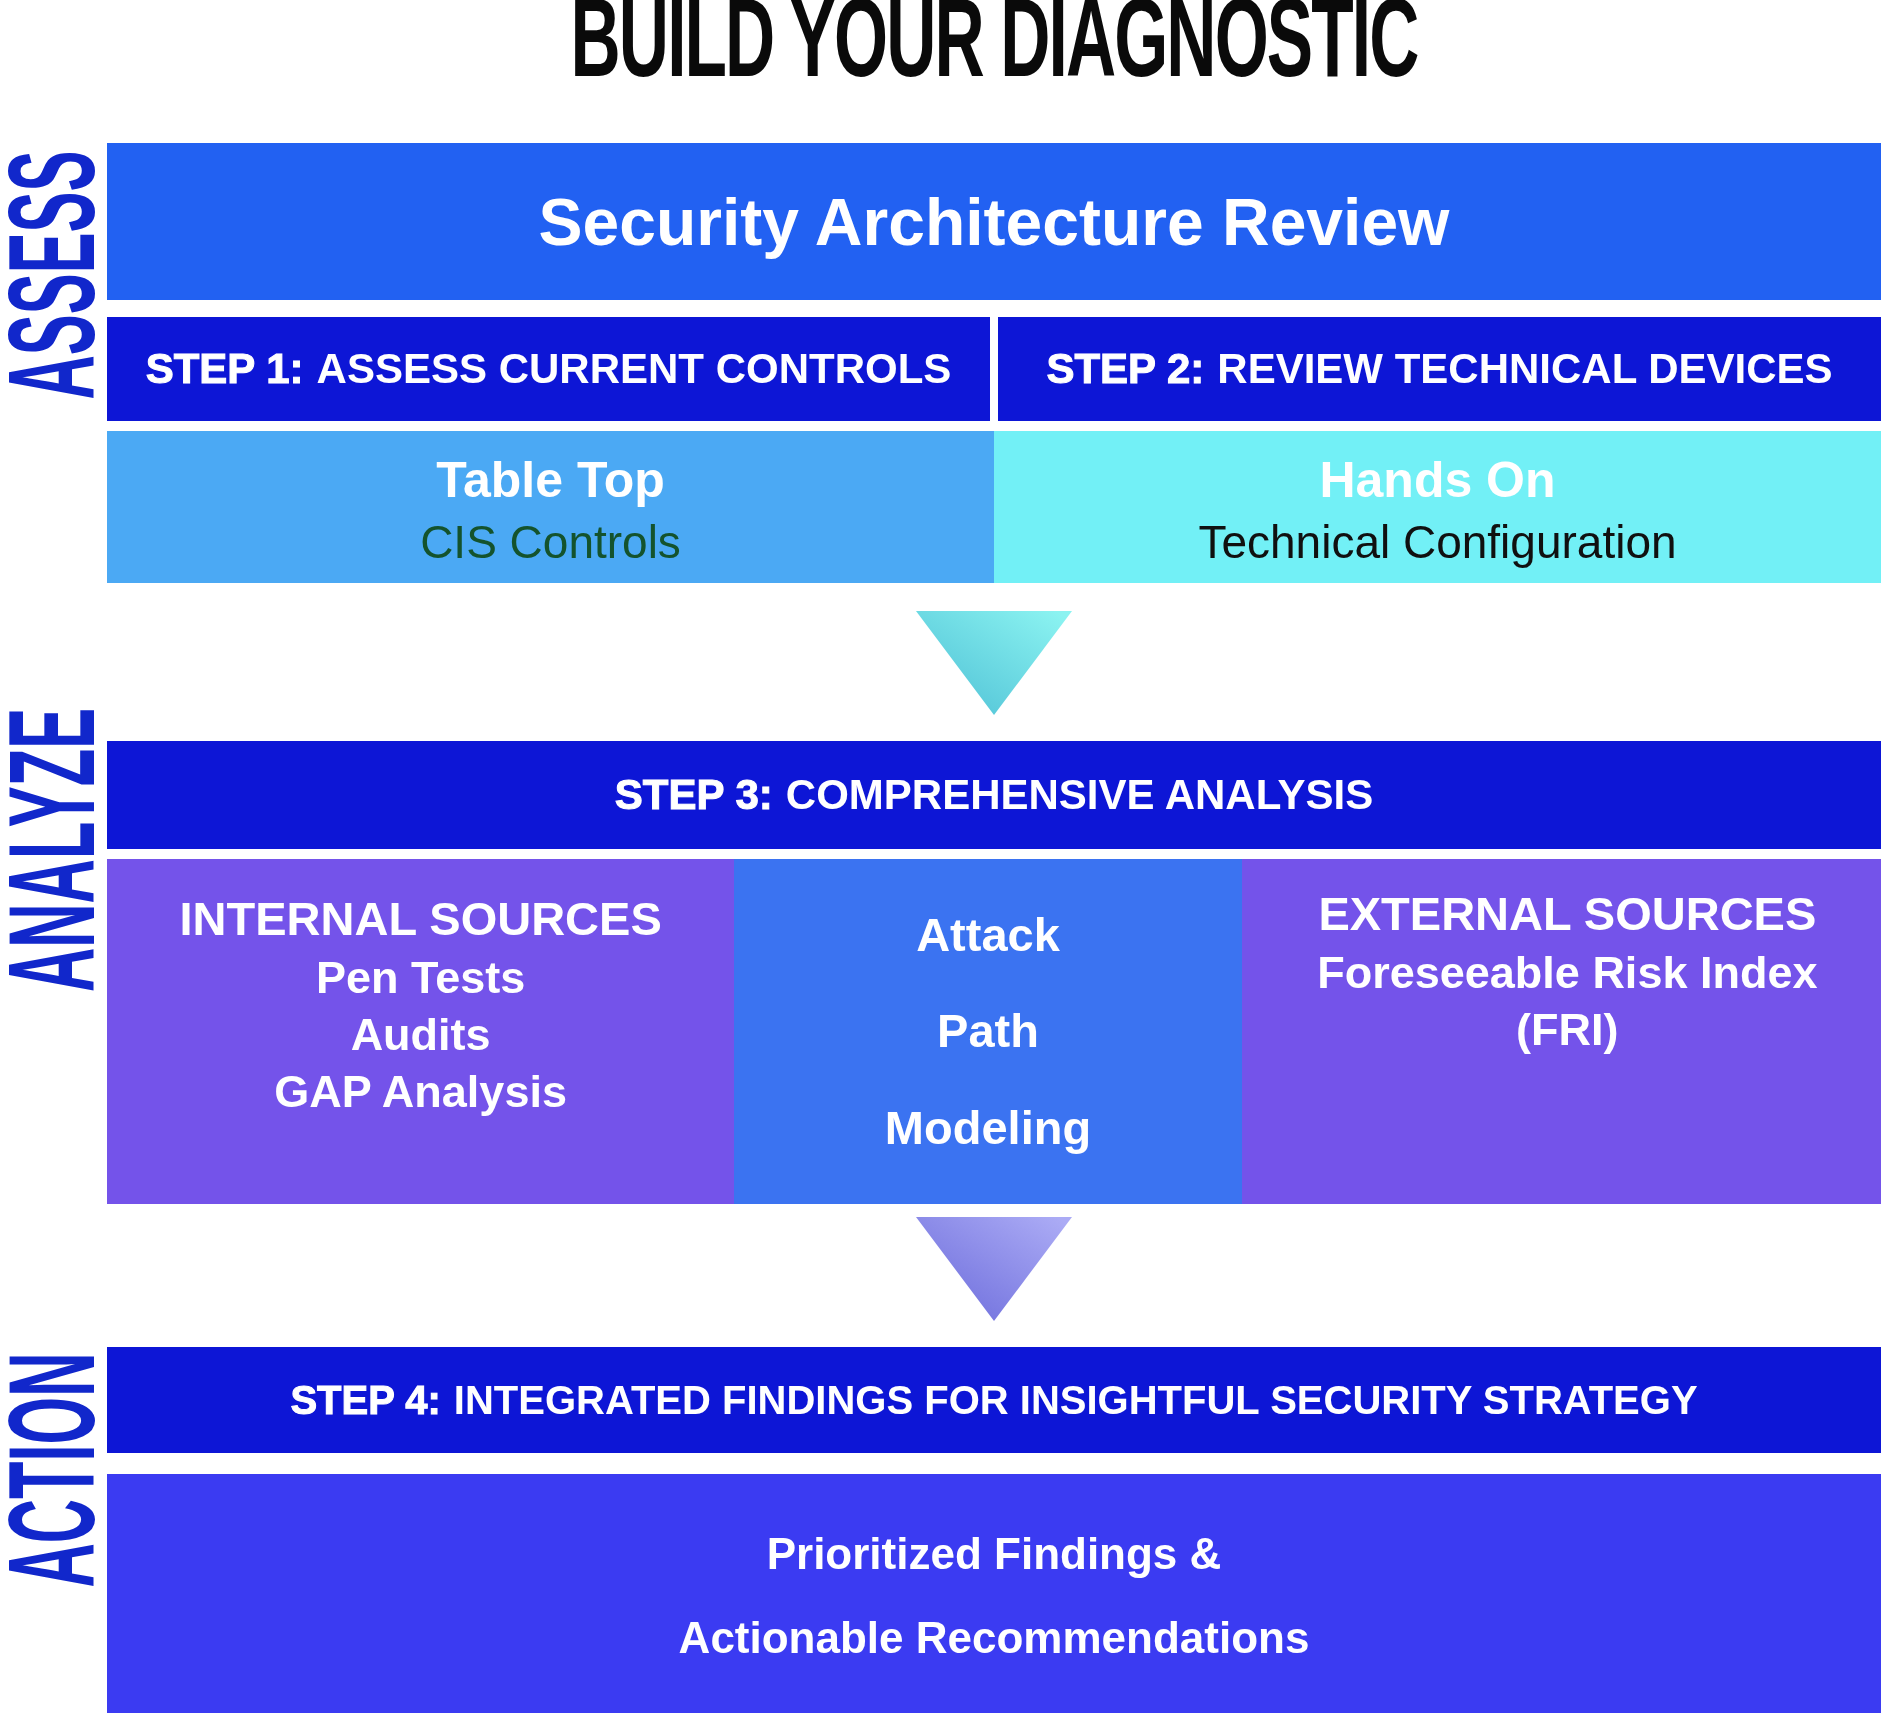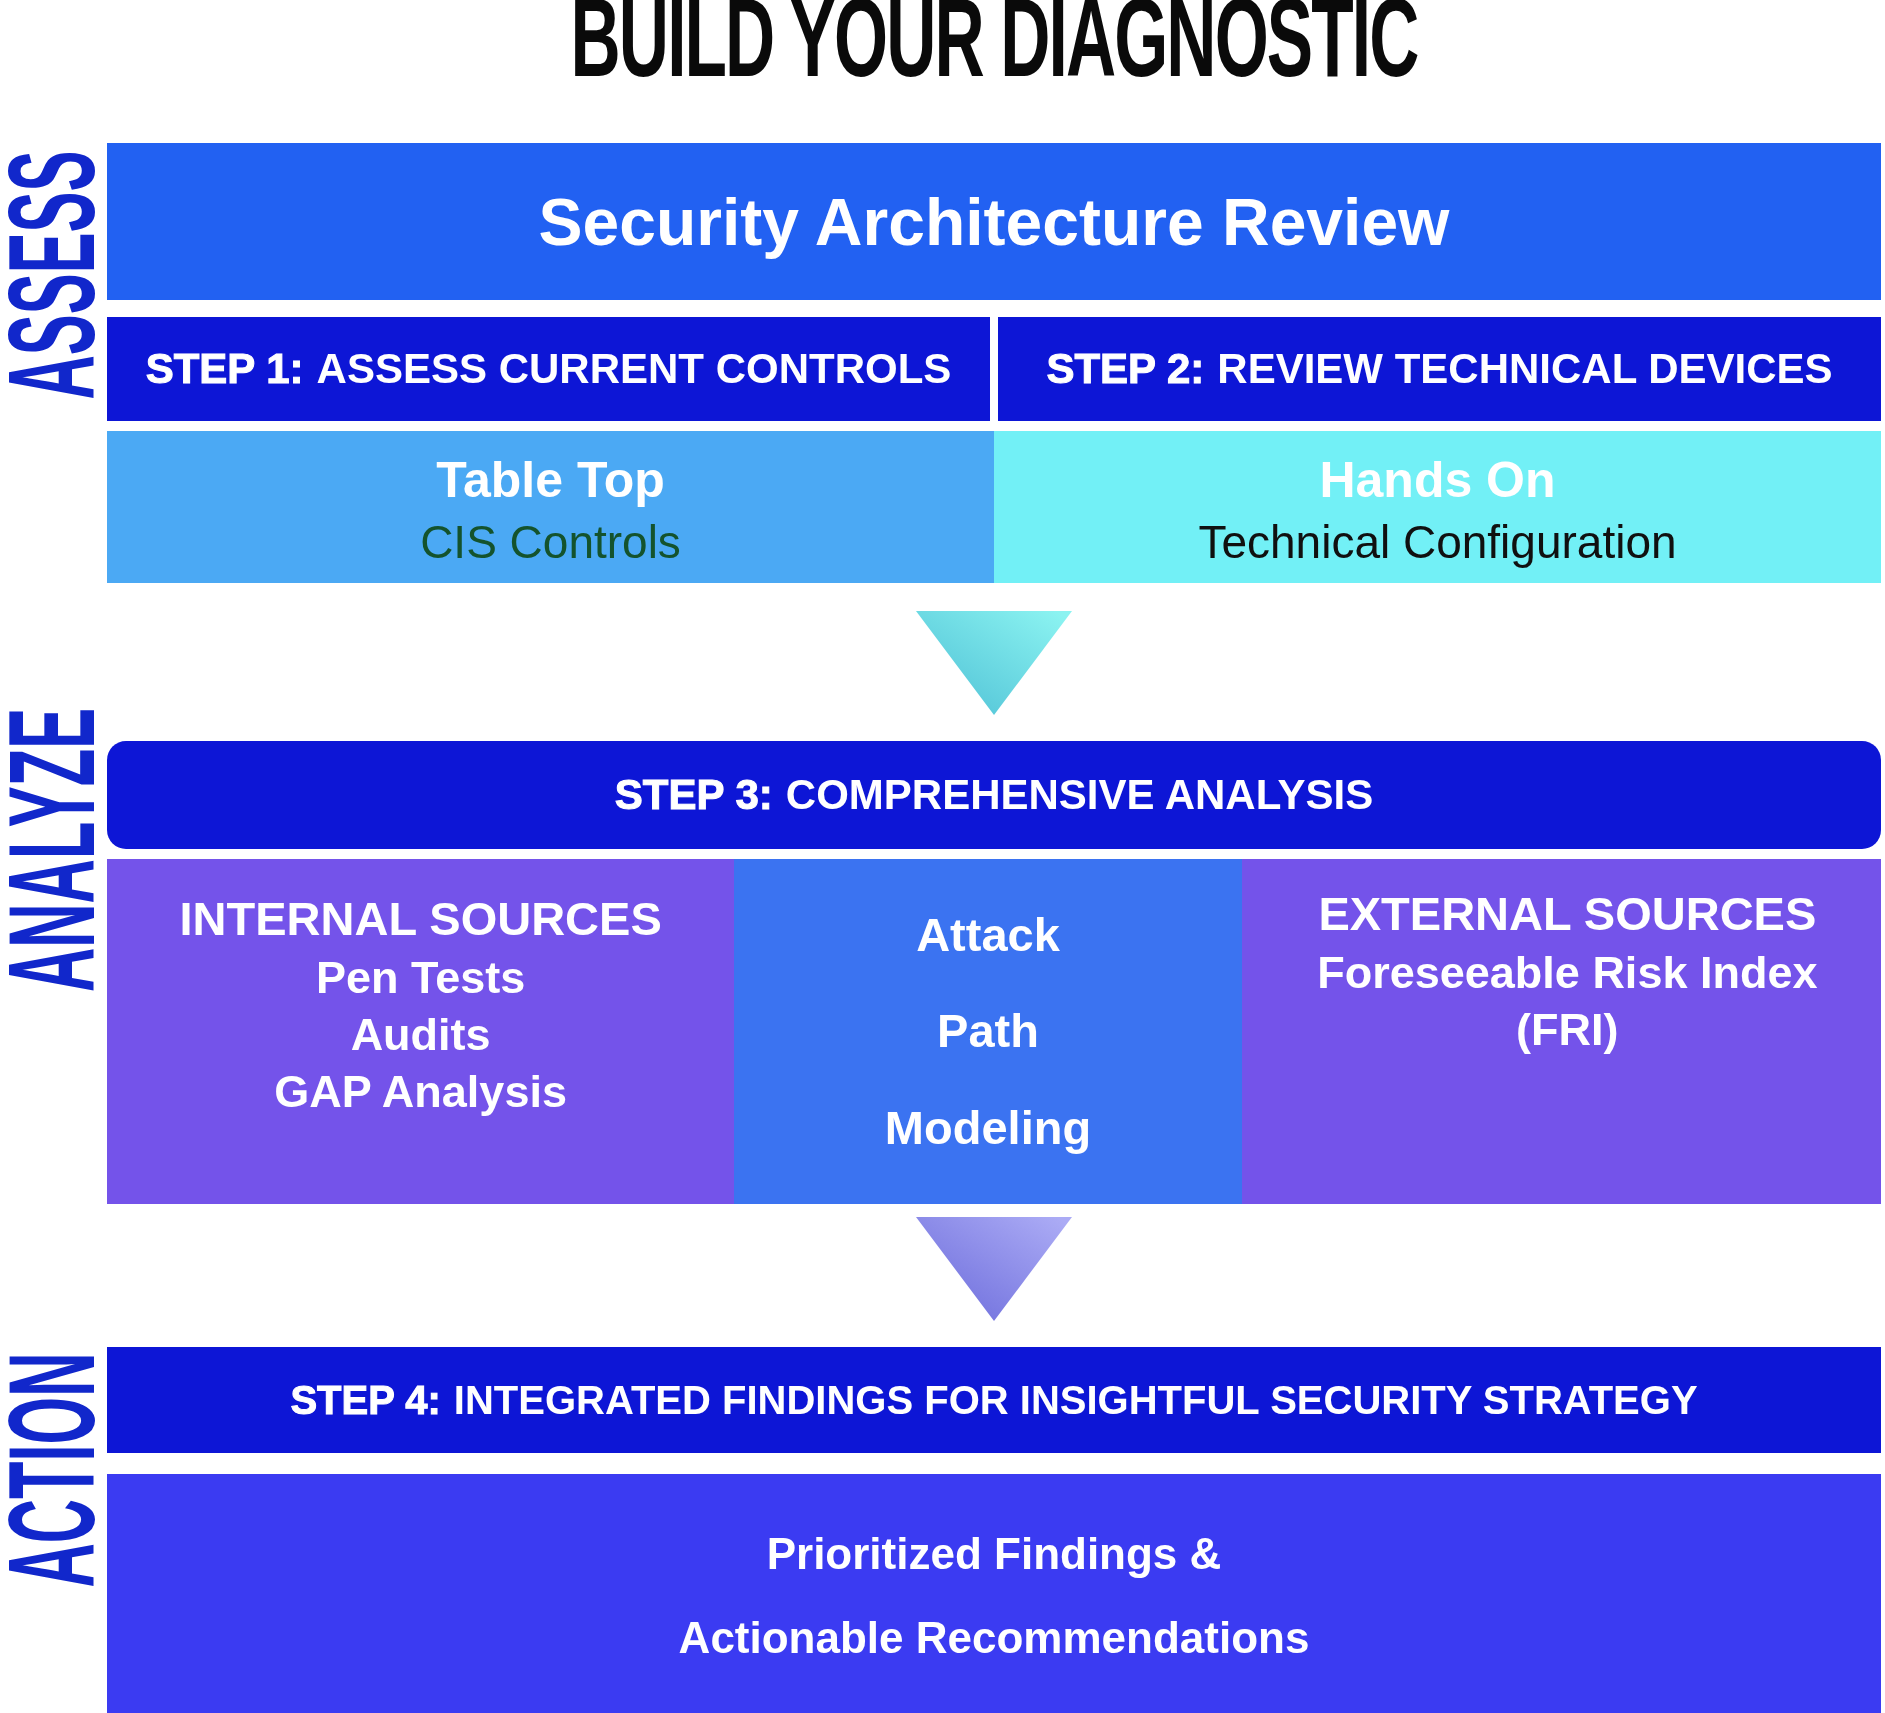"STEP 3:" div.step-bar { border-radius: 19px -> none }
